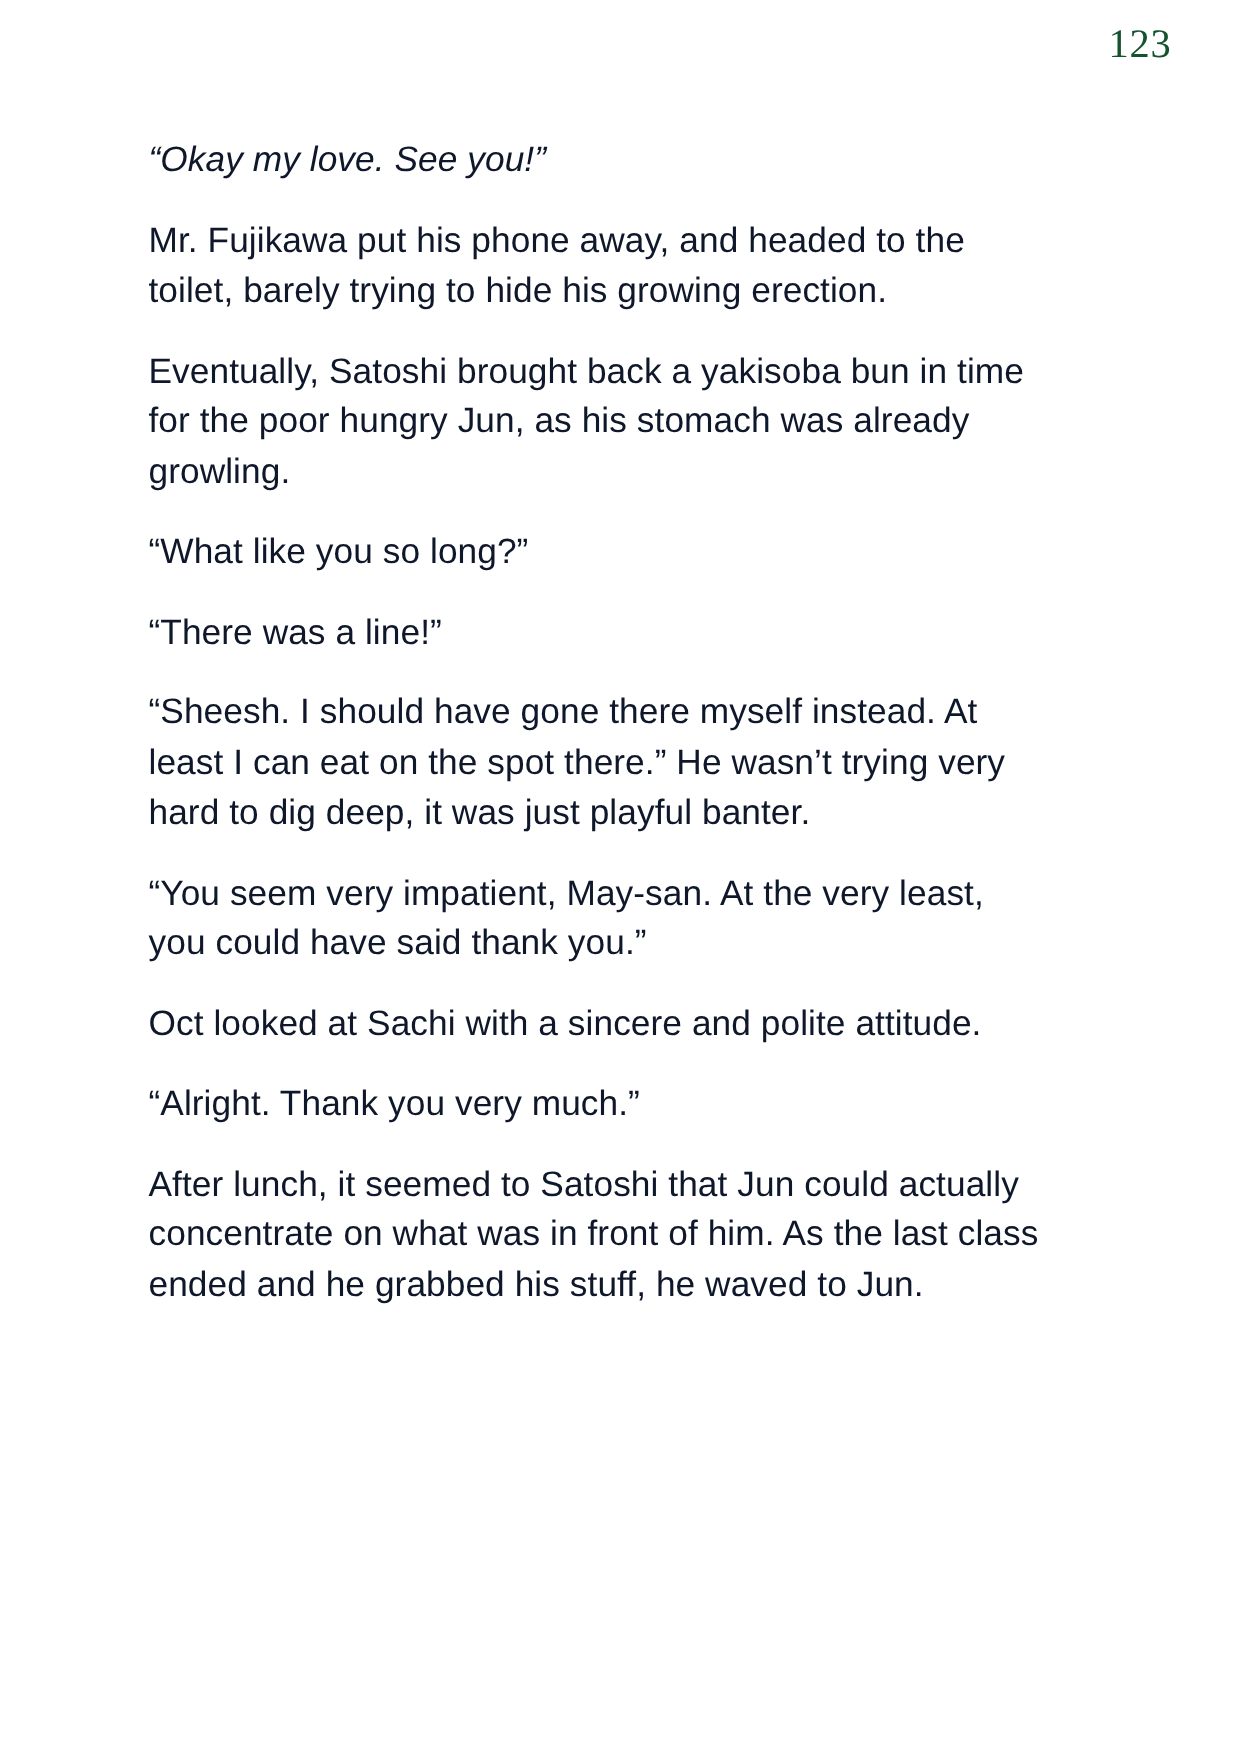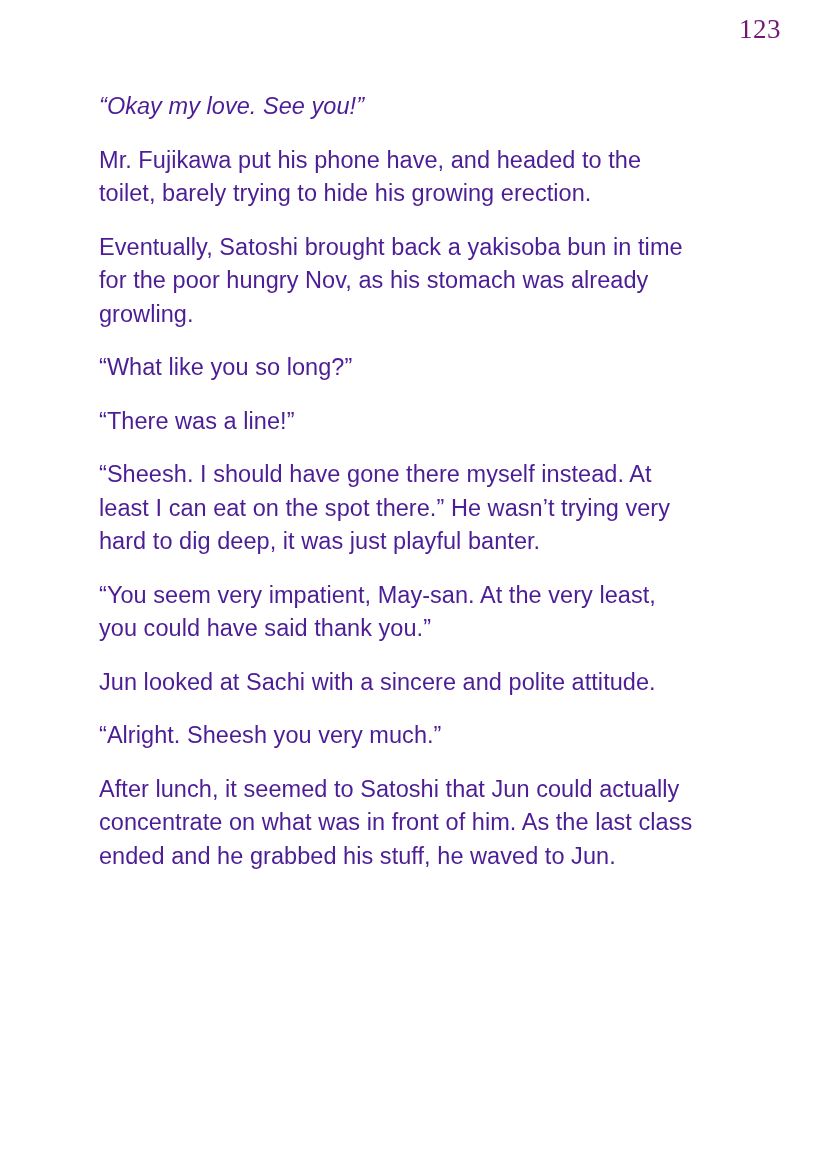"123" .page-number { color: #701a75 -> #14532d }
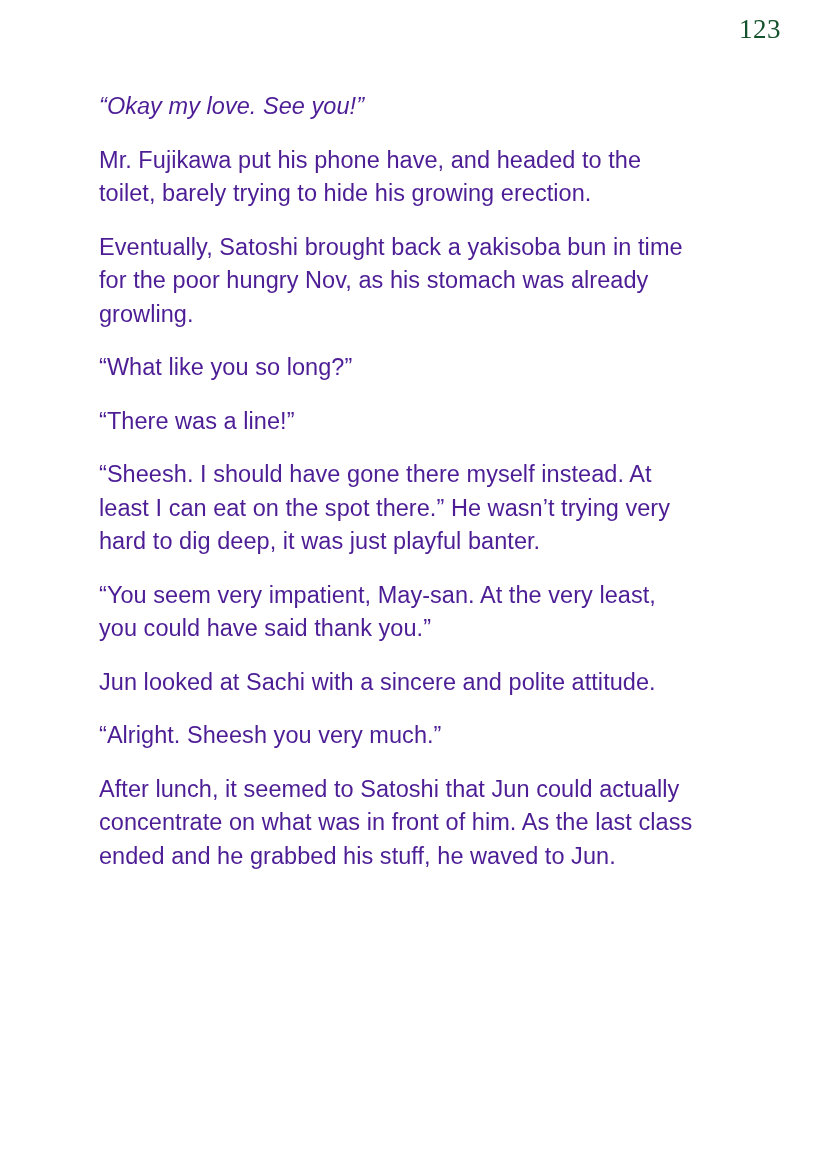"“Okay my love. See you!”" .para { color: #4c1d95 -> #0f172a }
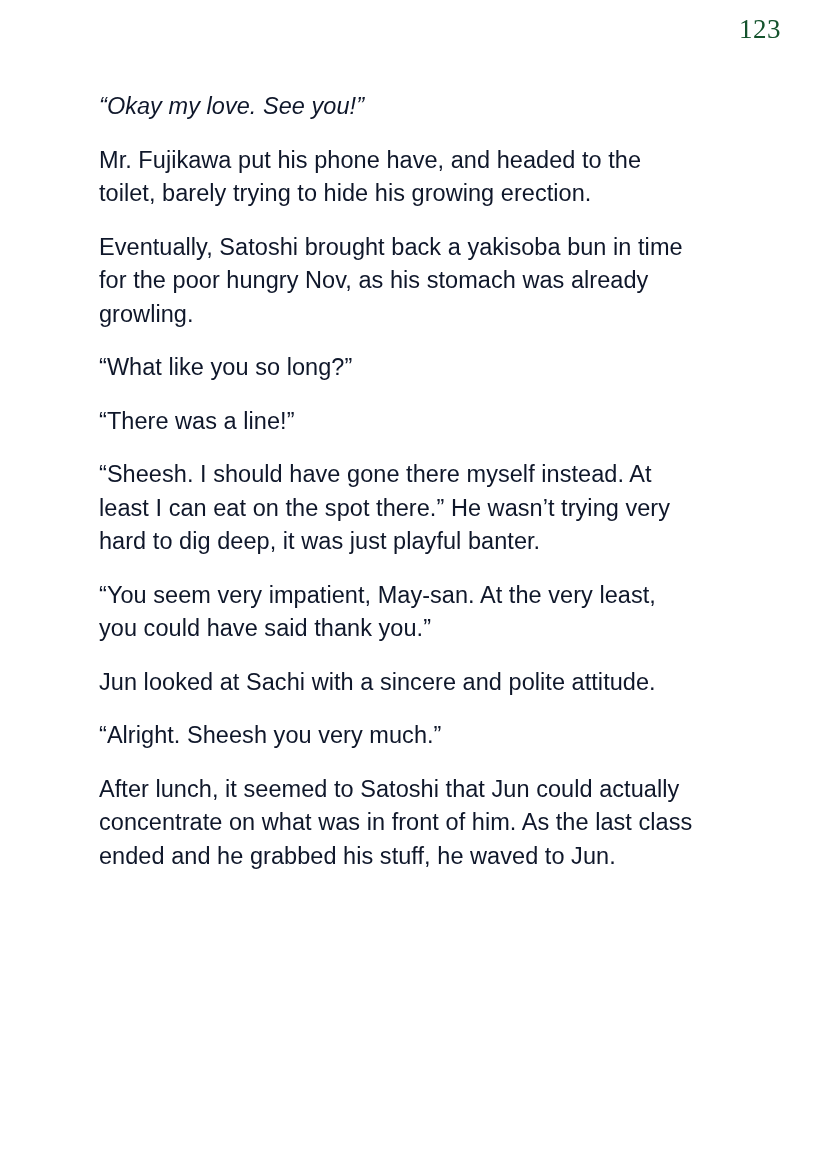"Mr. Fujikawa put his phone" p.para { text: have -> away }
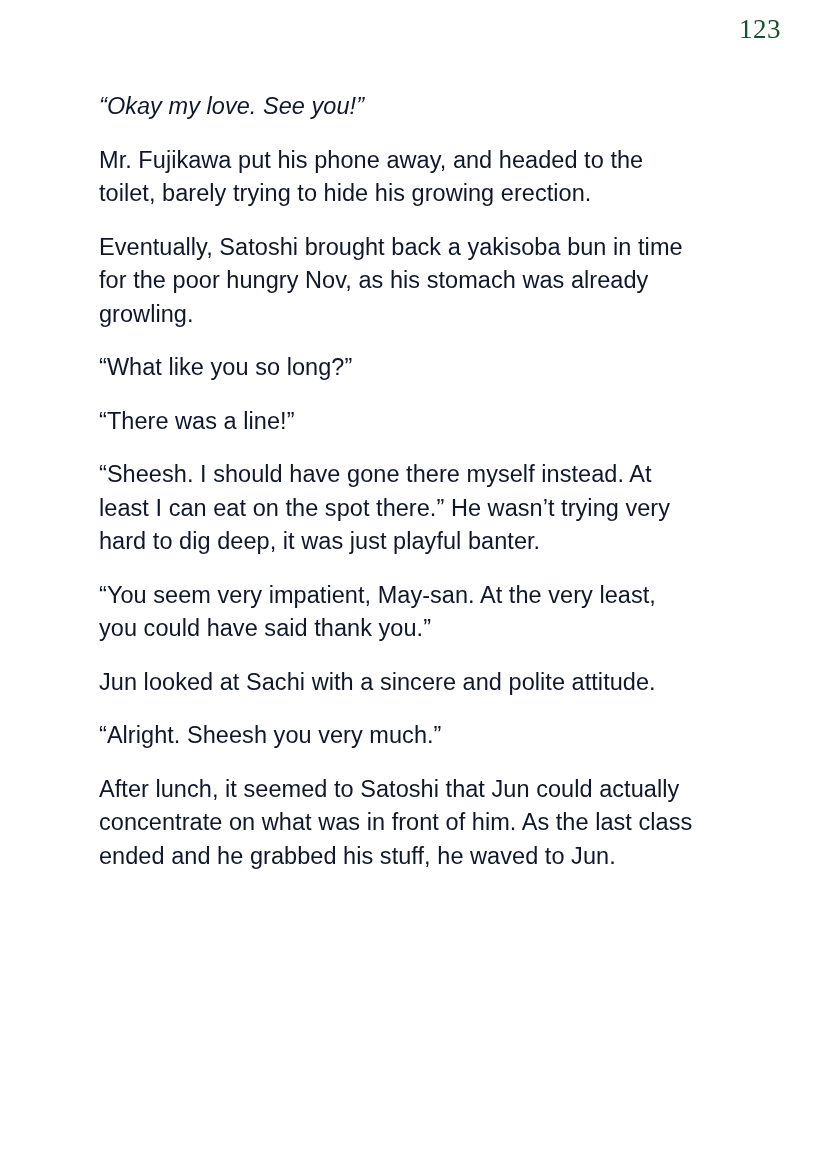"Eventually, Satoshi brought back a" p.para { text: Nov -> Jun }
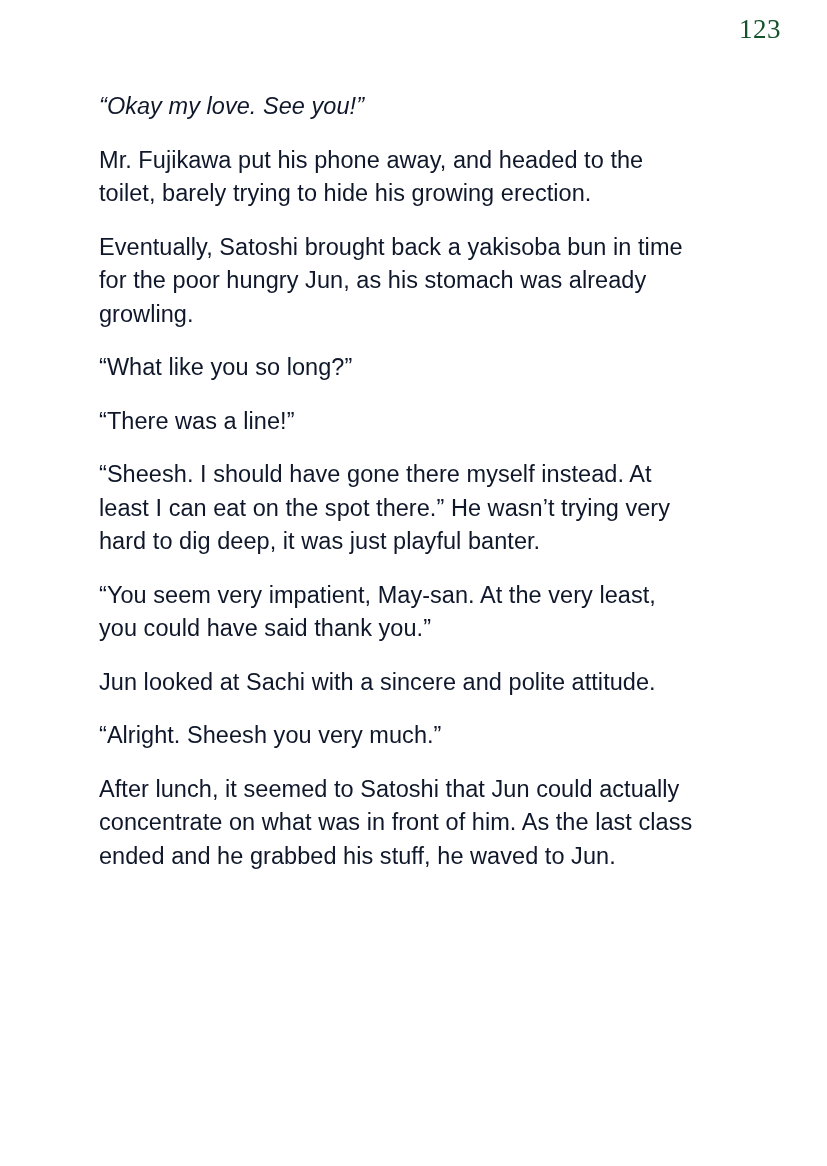"Jun looked at Sachi with" p.para { text: Jun -> Oct }
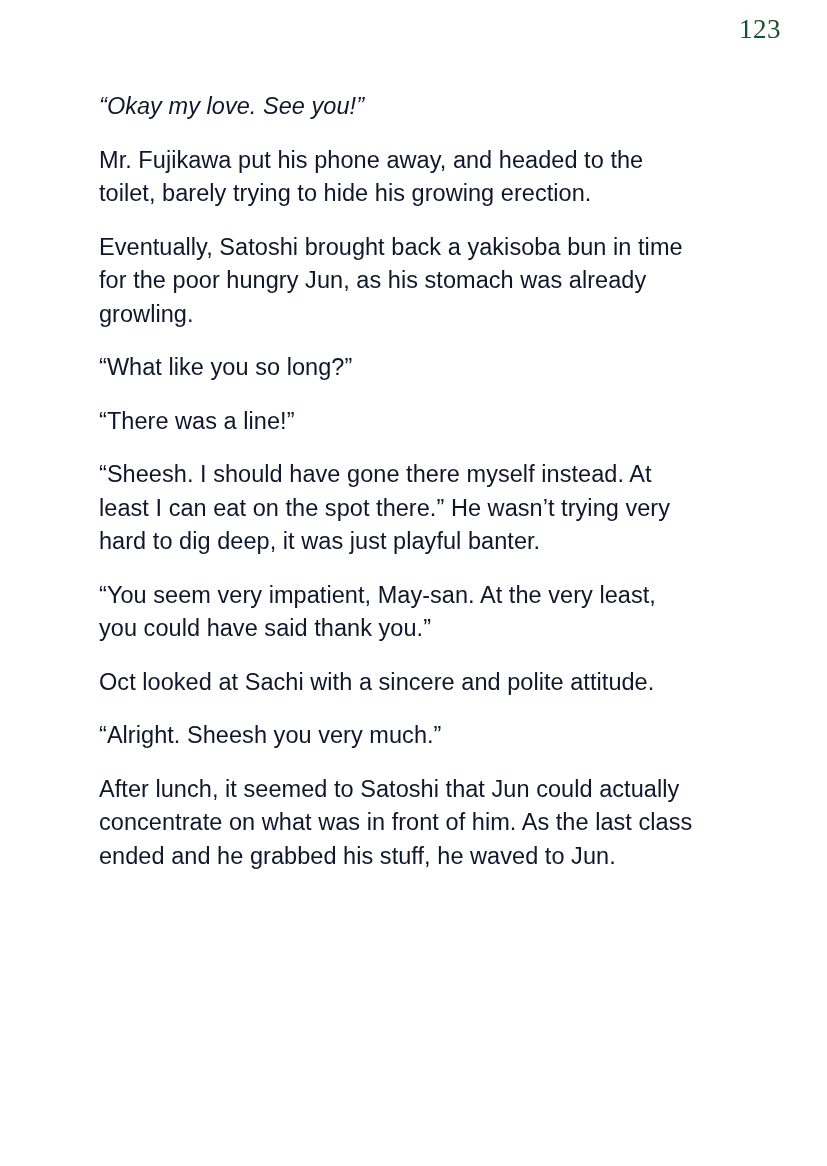"“Alright. Sheesh you very much.”" p.para { text: Sheesh -> Thank }
